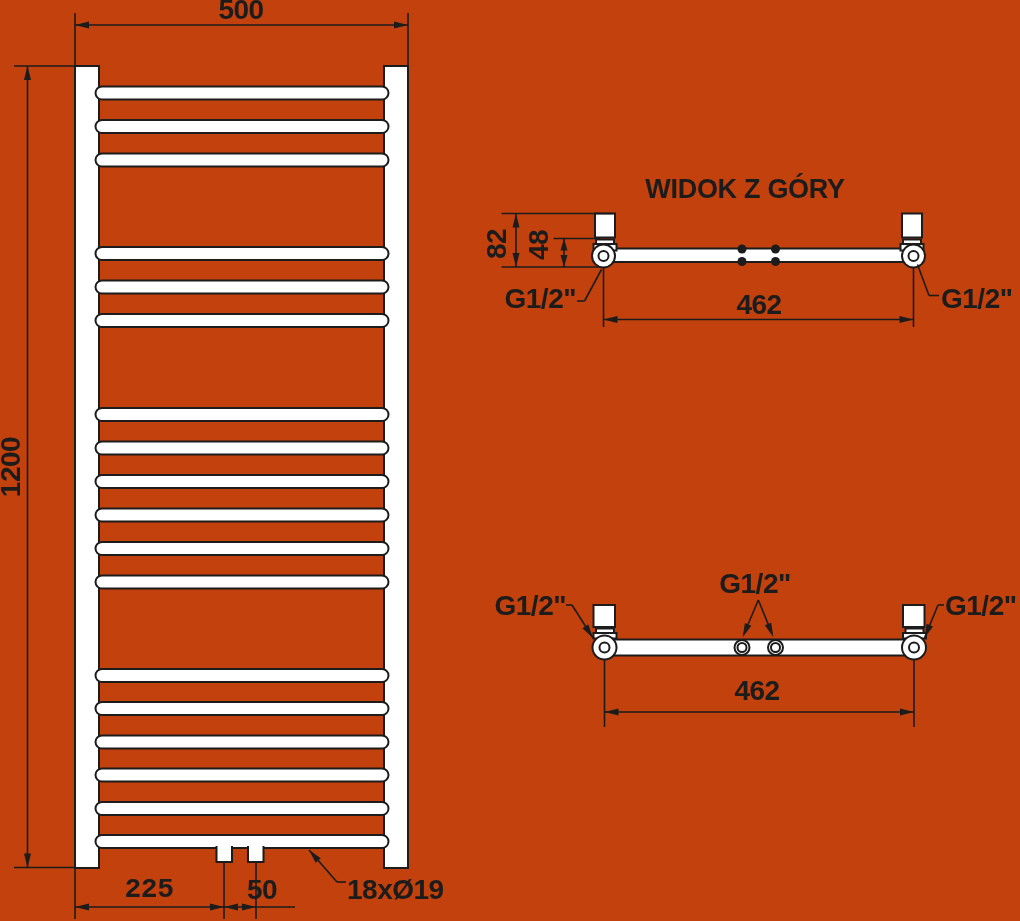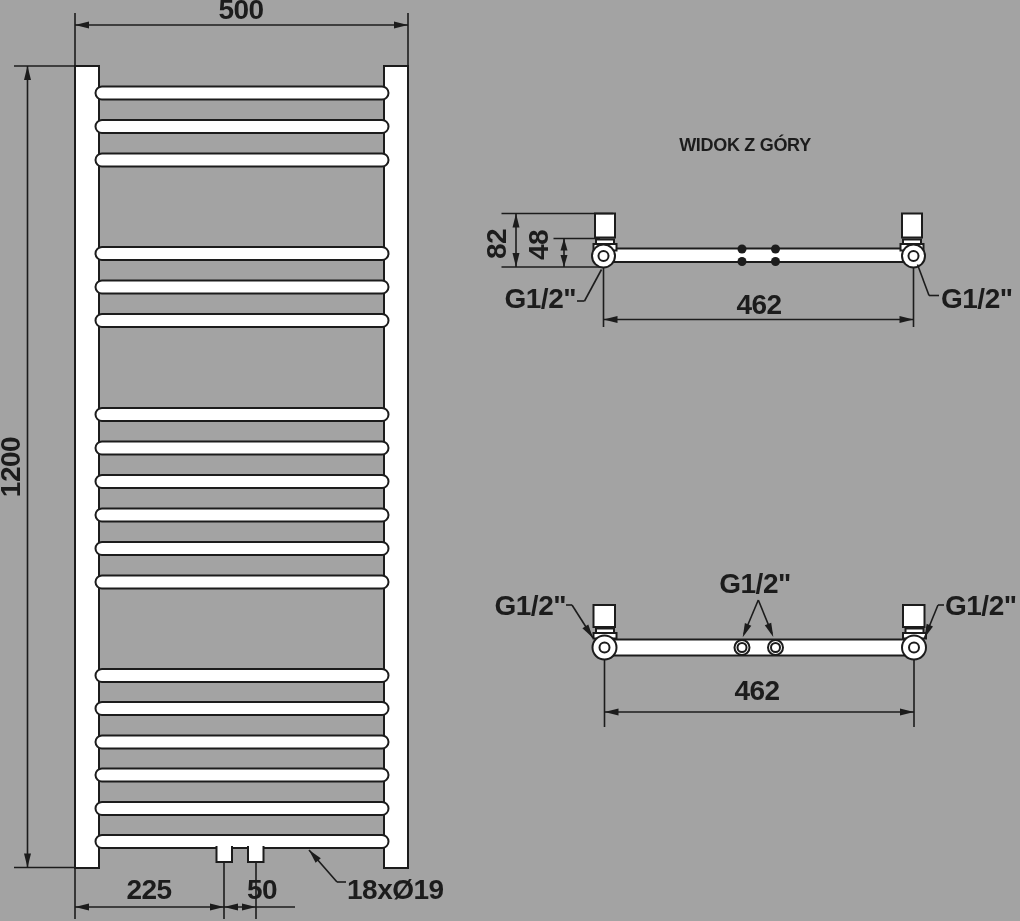"500" #canvas { background: #a3a3a3 -> #c2410c }
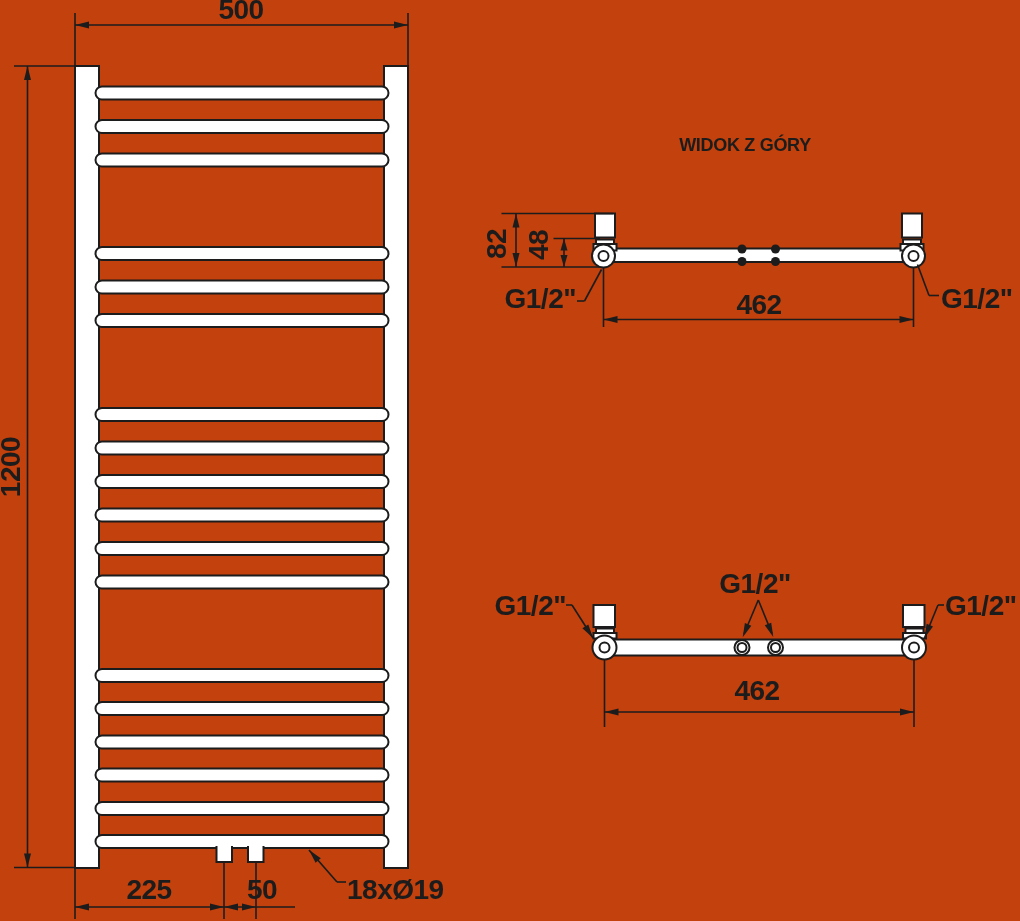"WIDOK Z GÓRY" .title { font-size: 18px -> 27px; margin-top: none -> 44px }
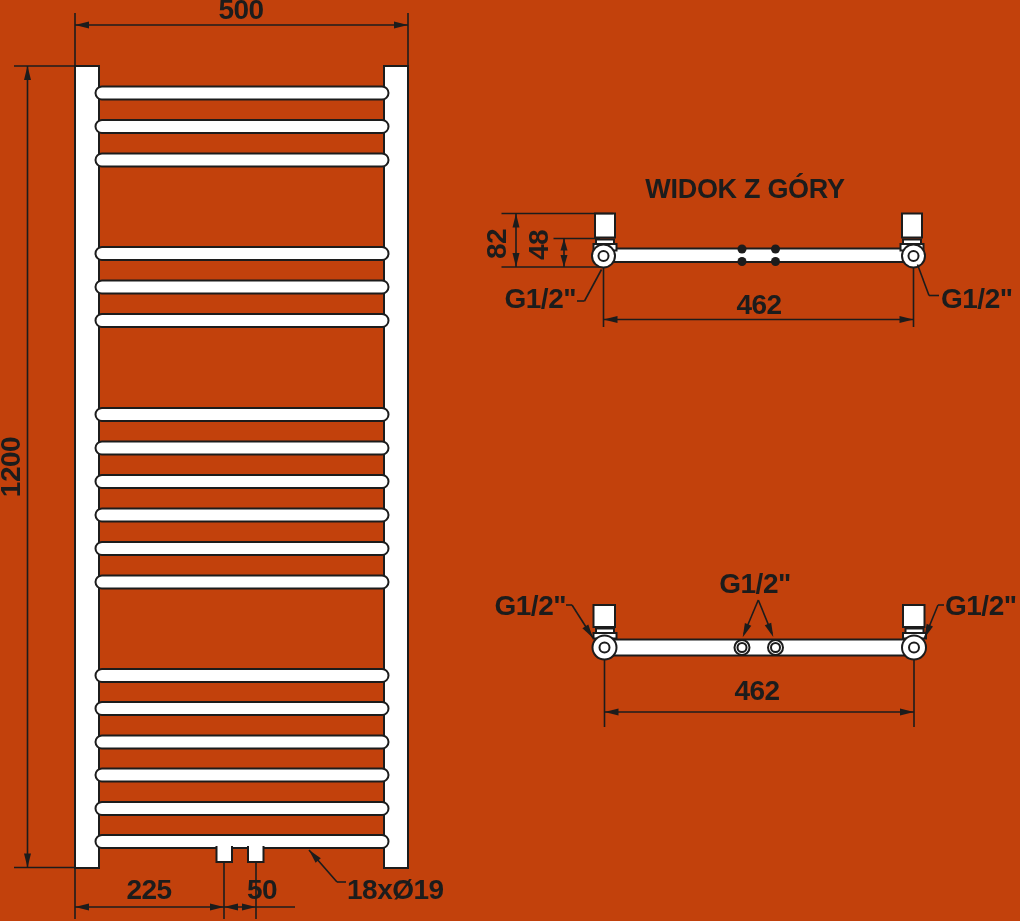"225" div.t { font-family: none -> Liberation Mono, monospace }
